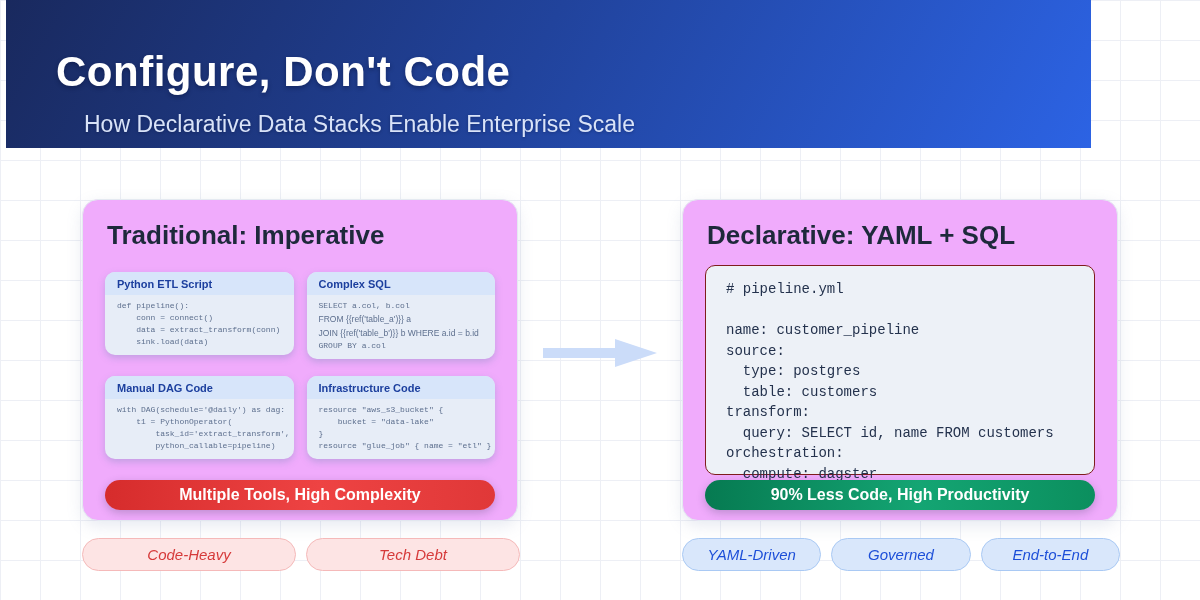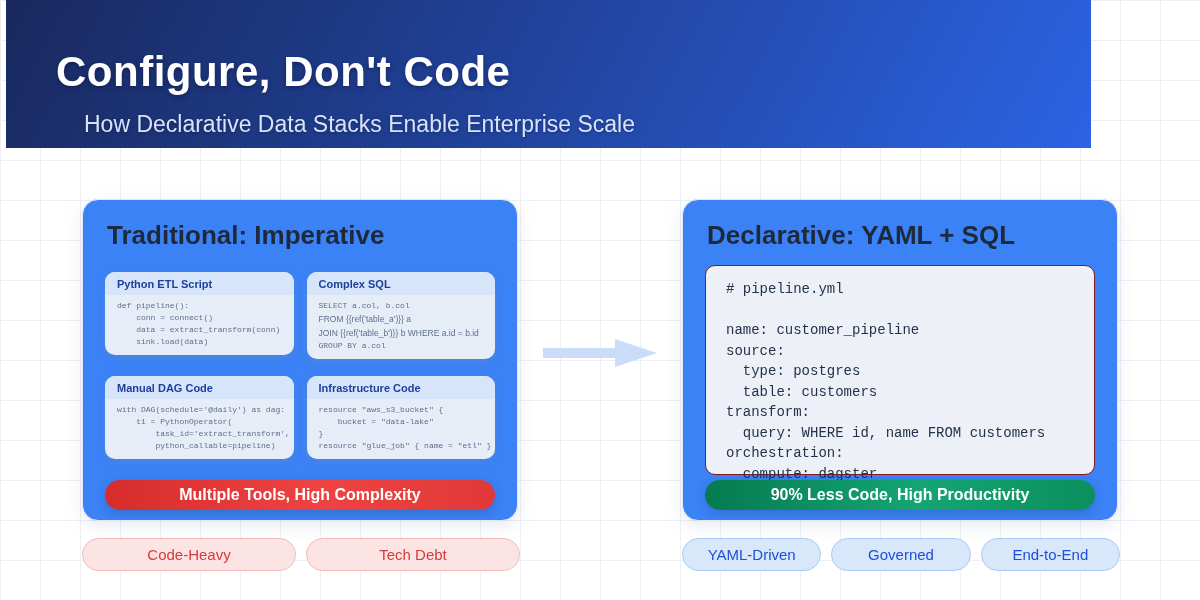"Traditional: Imperative" .card { background: #3b82f6 -> #f0abfc }
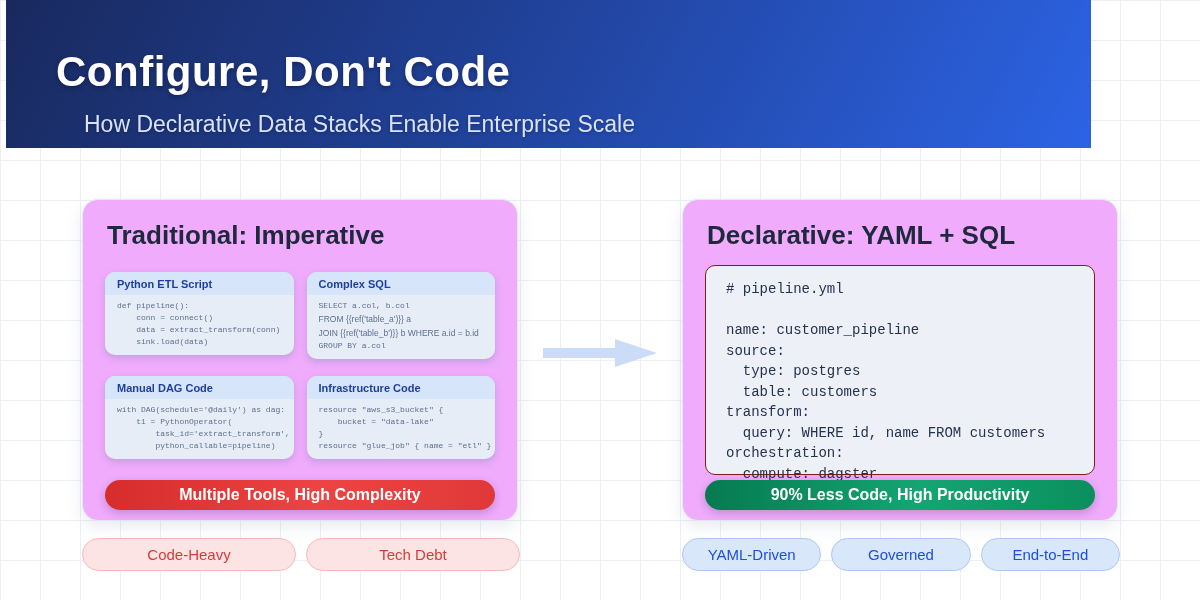"query: WHERE id, name FROM" div.line { text: WHERE -> SELECT }
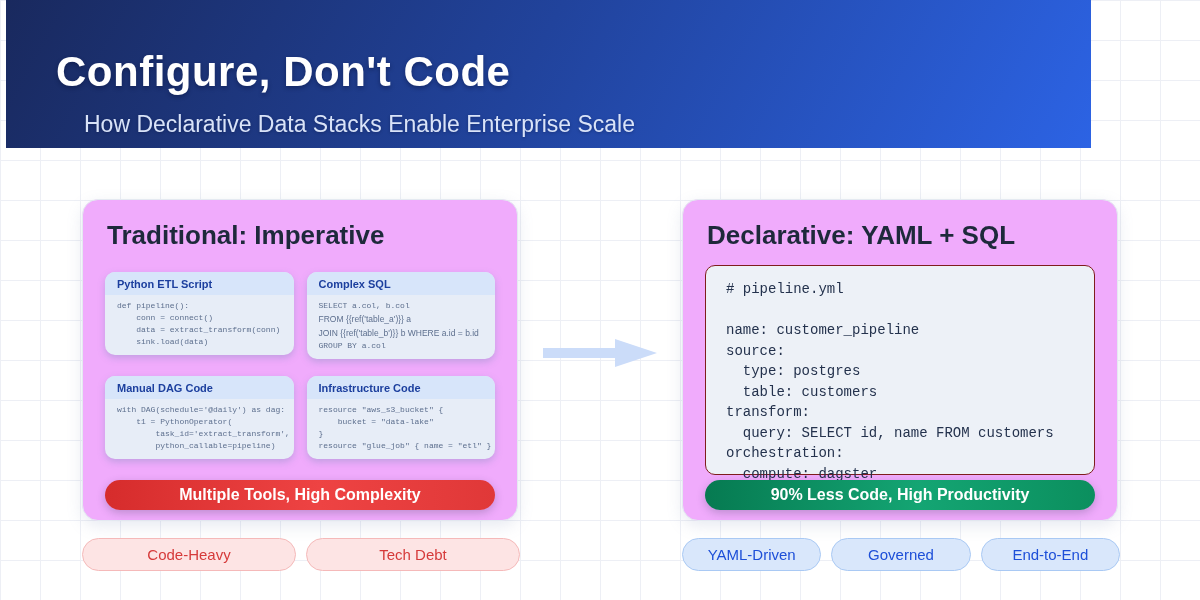"Code-Heavy" .pill { font-style: none -> italic }
